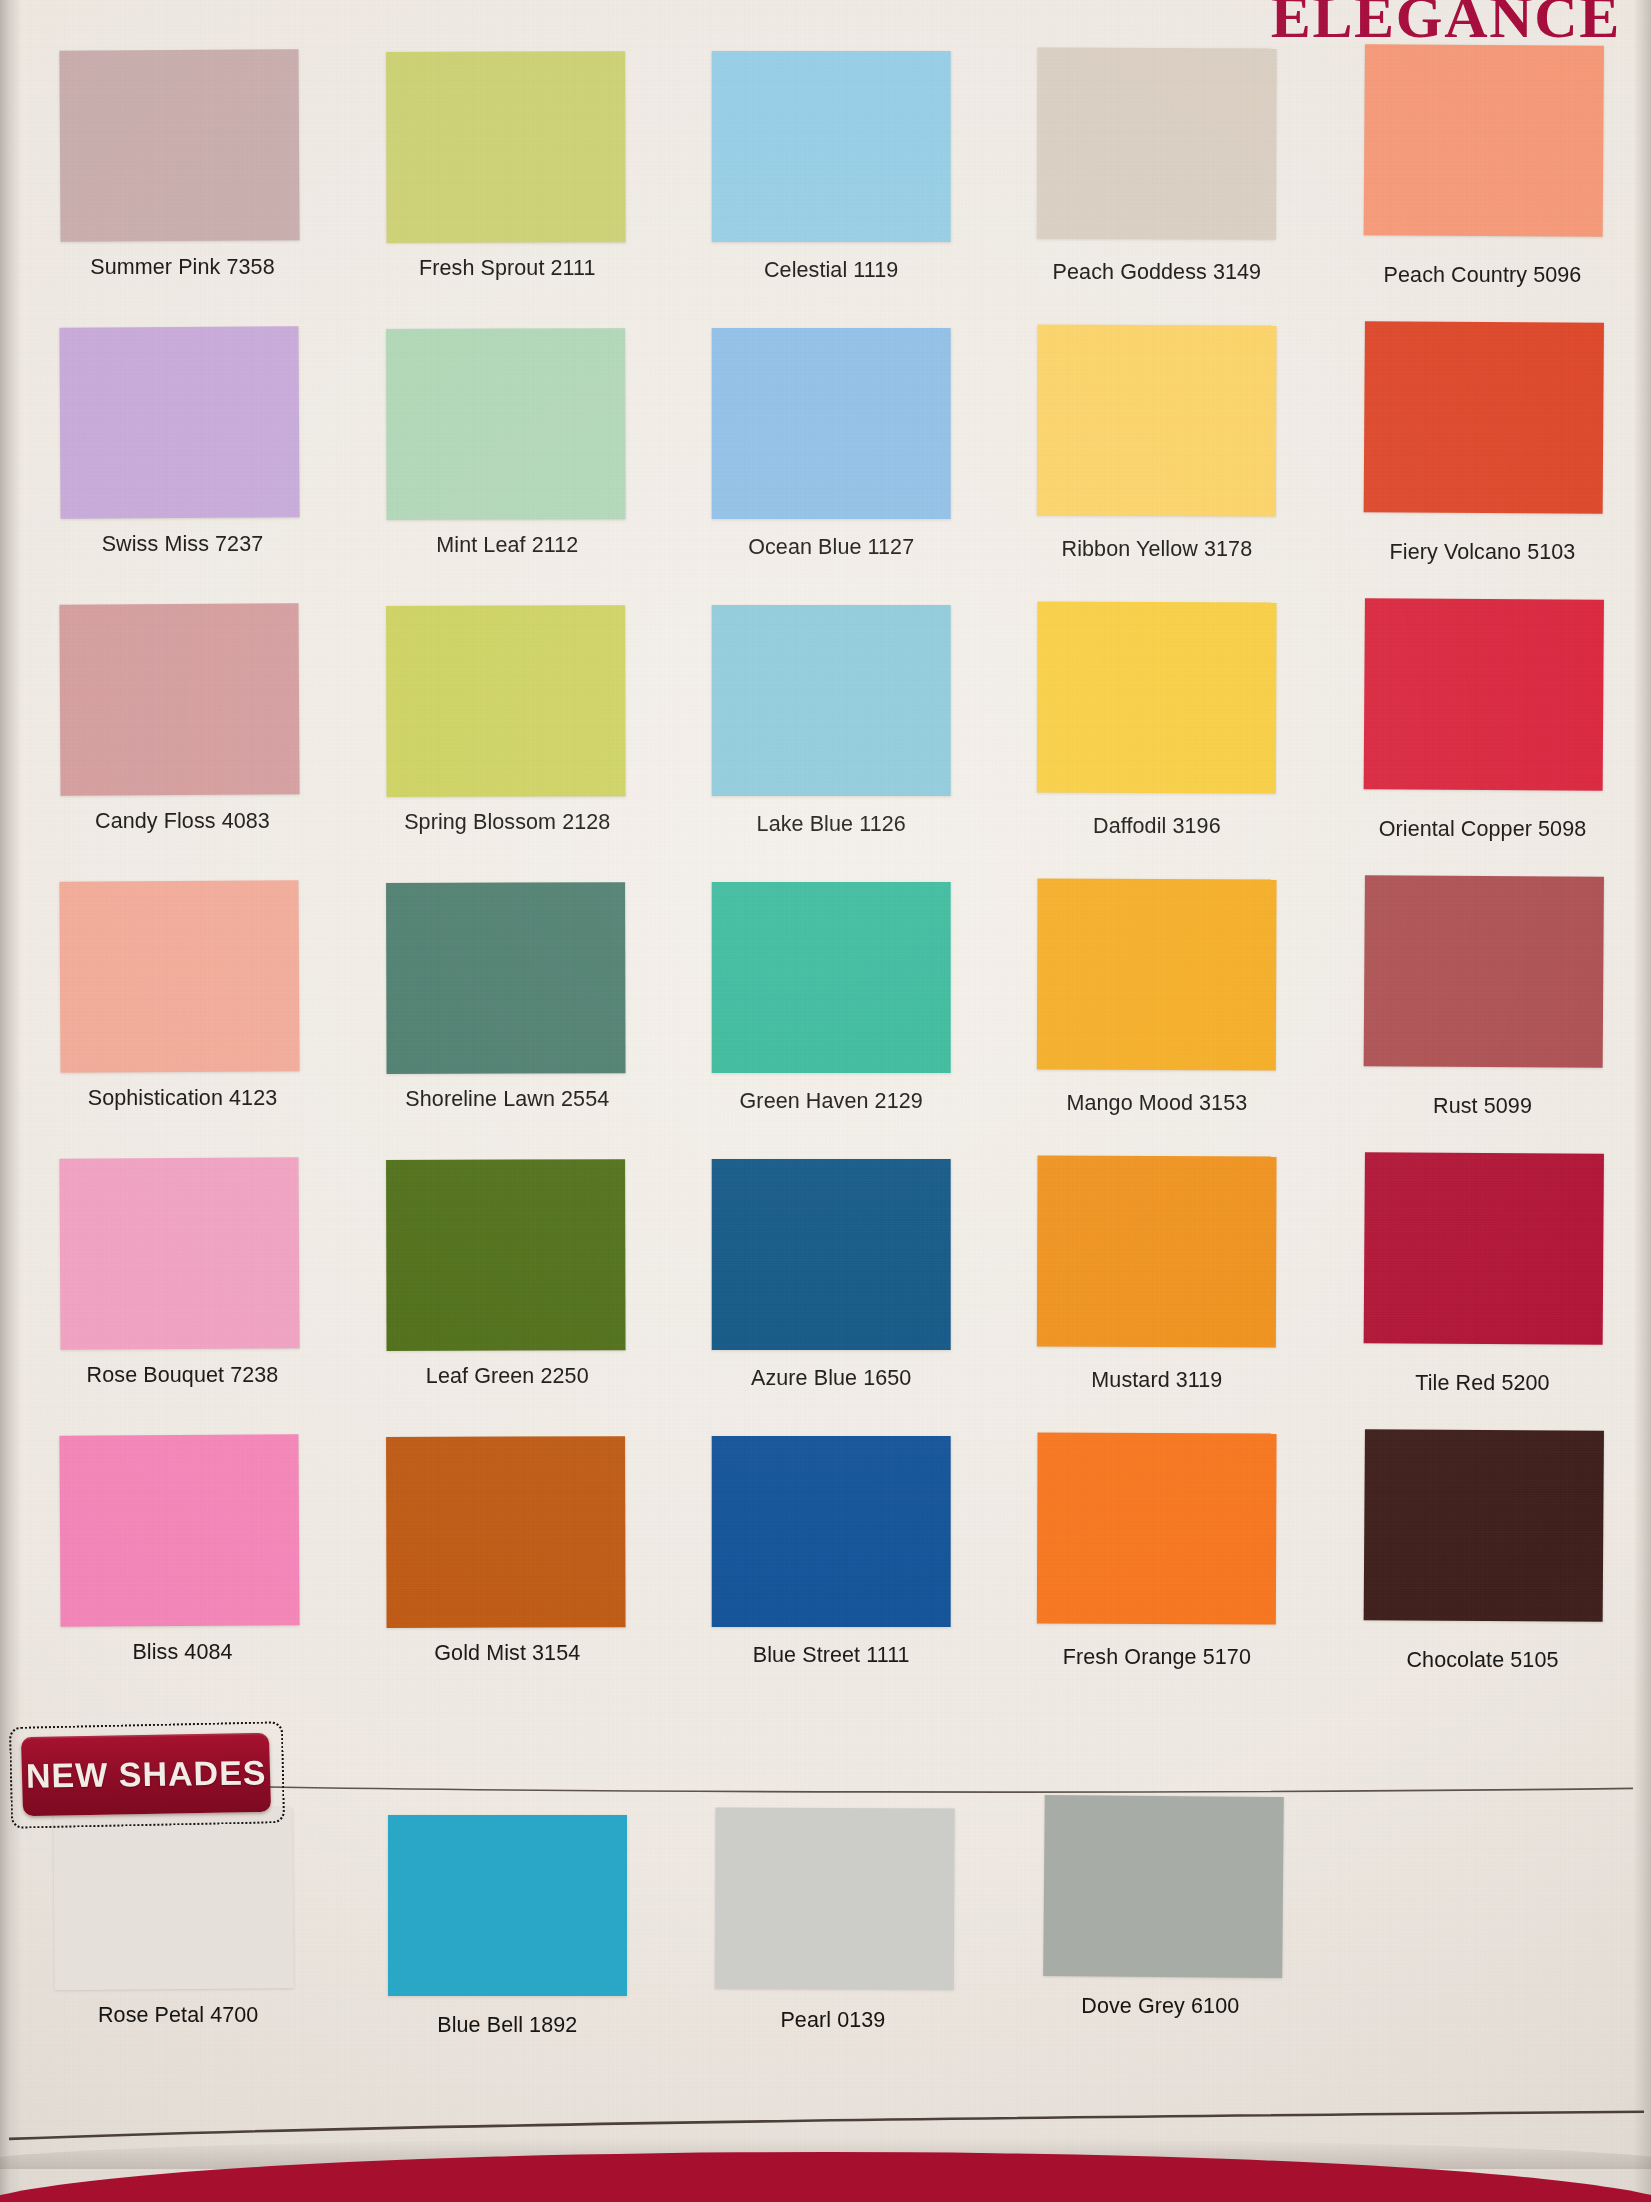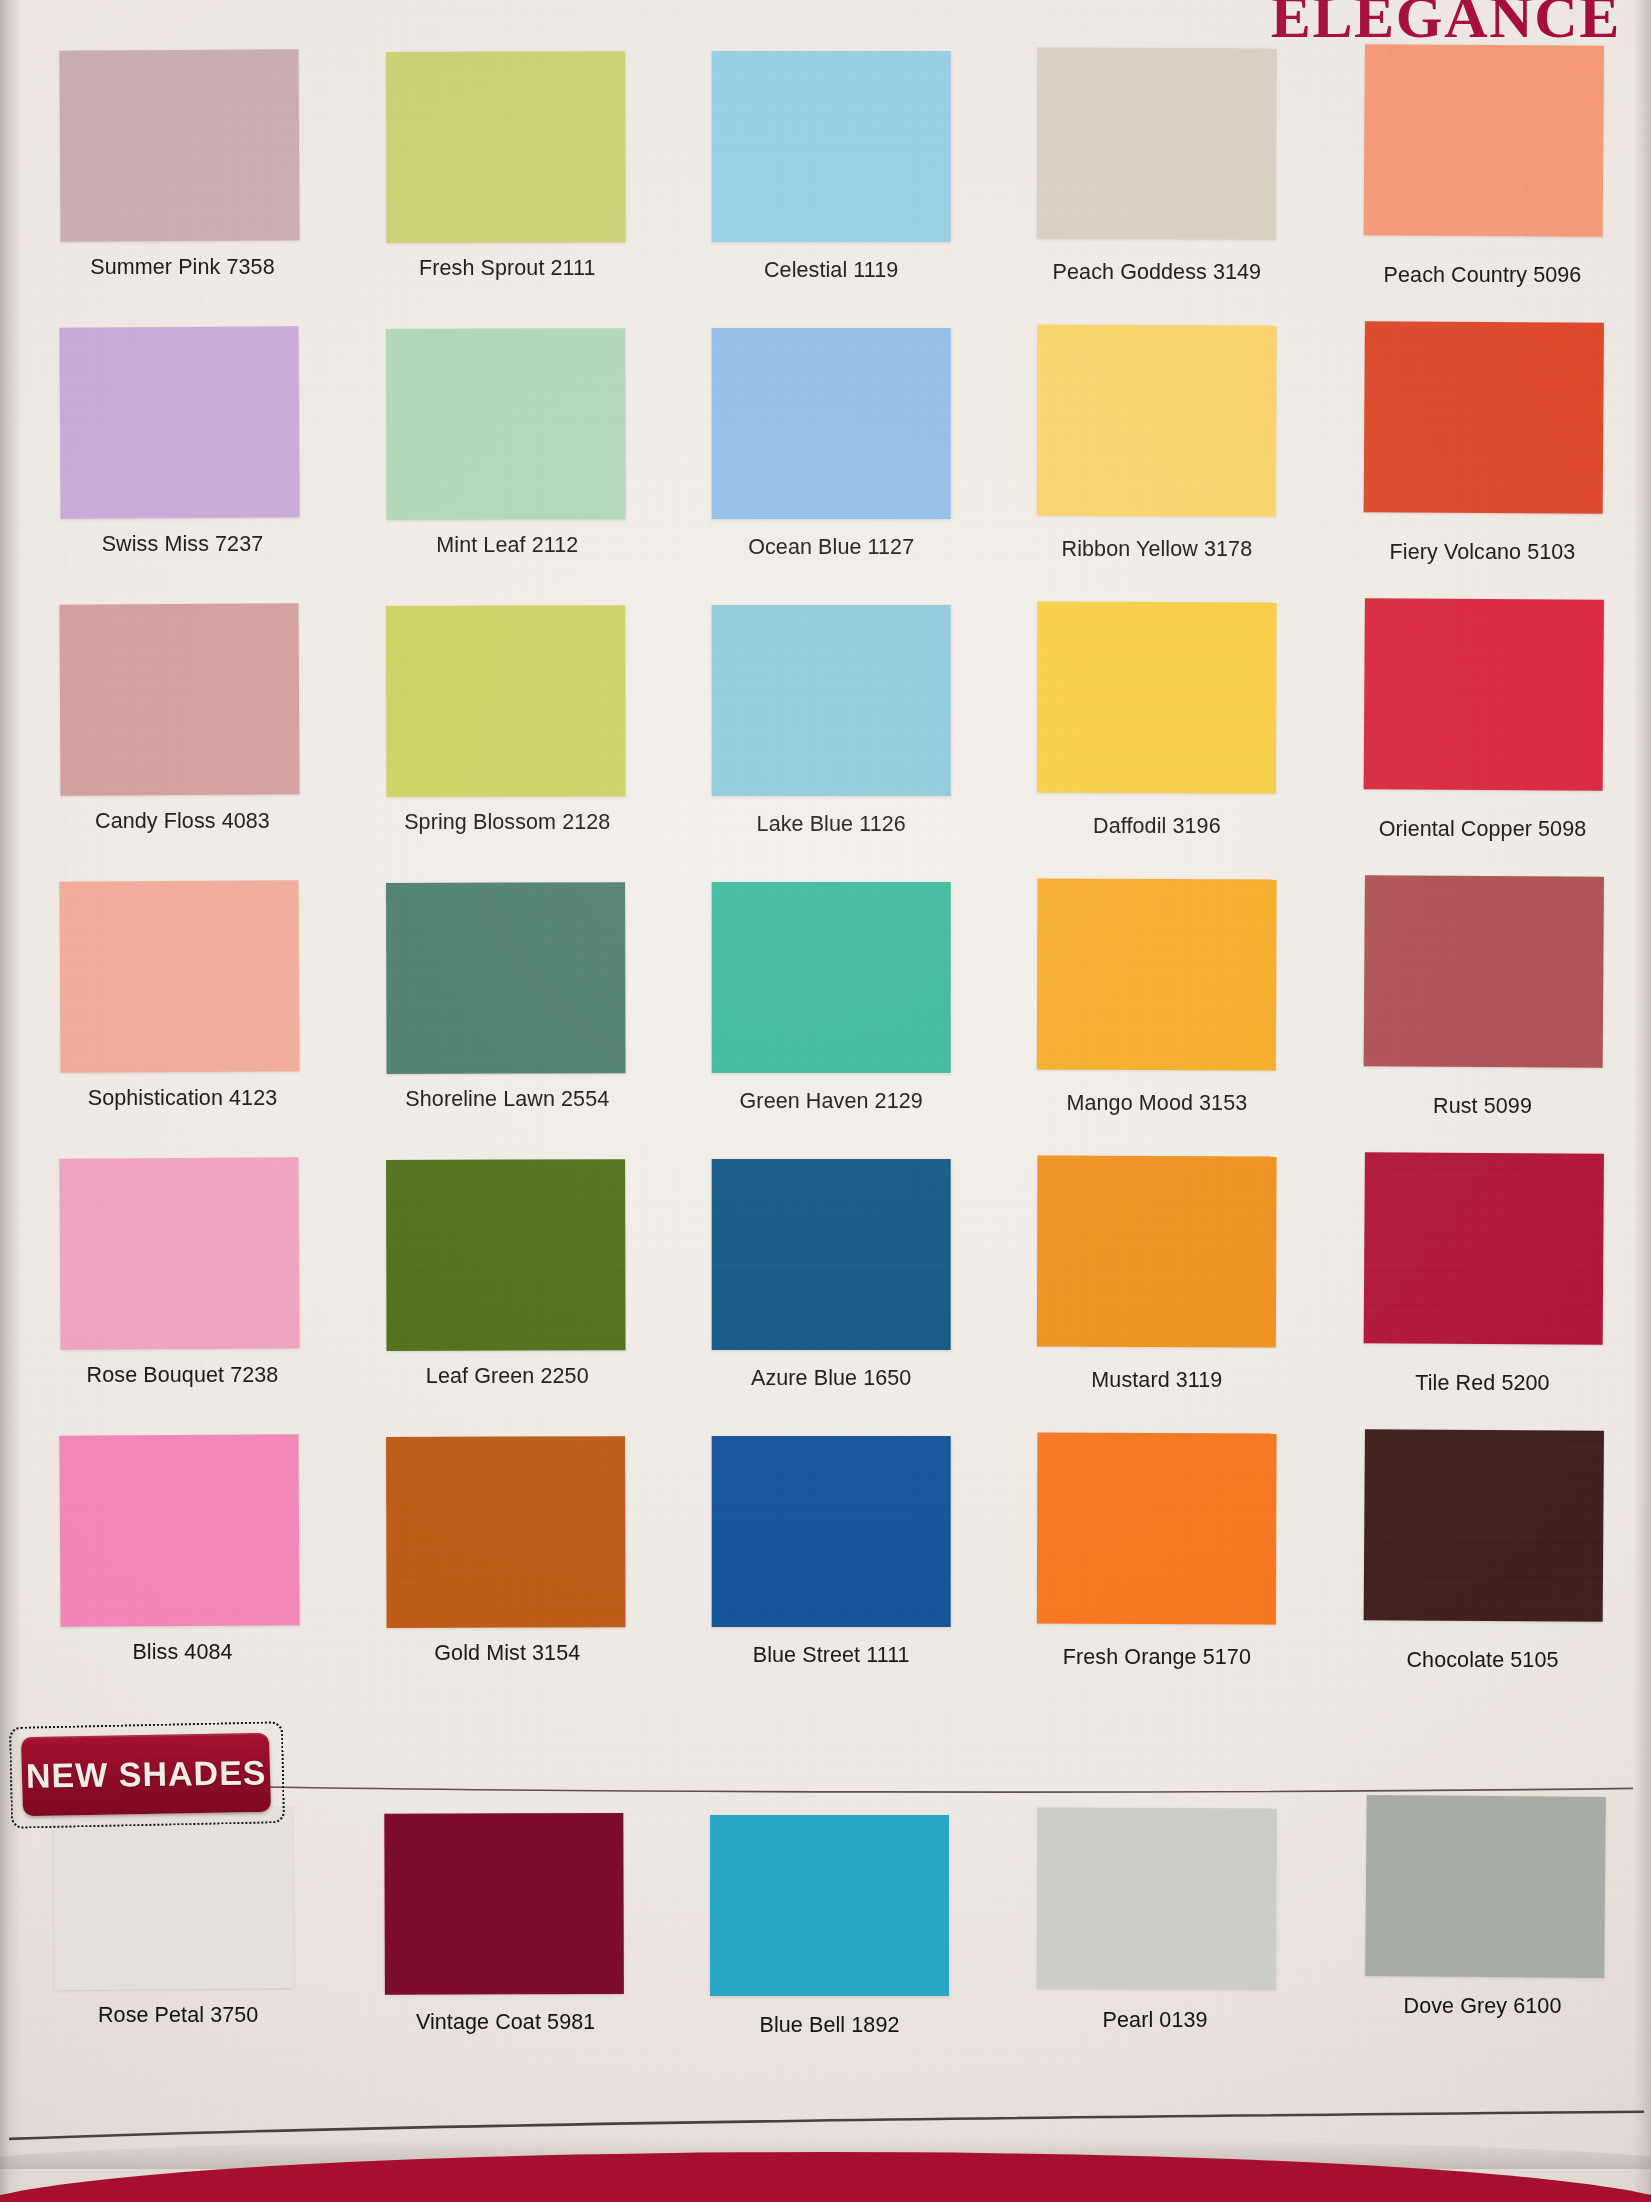"Rose Petal 3750" div.cell-label { text: 3750 -> 4700 }
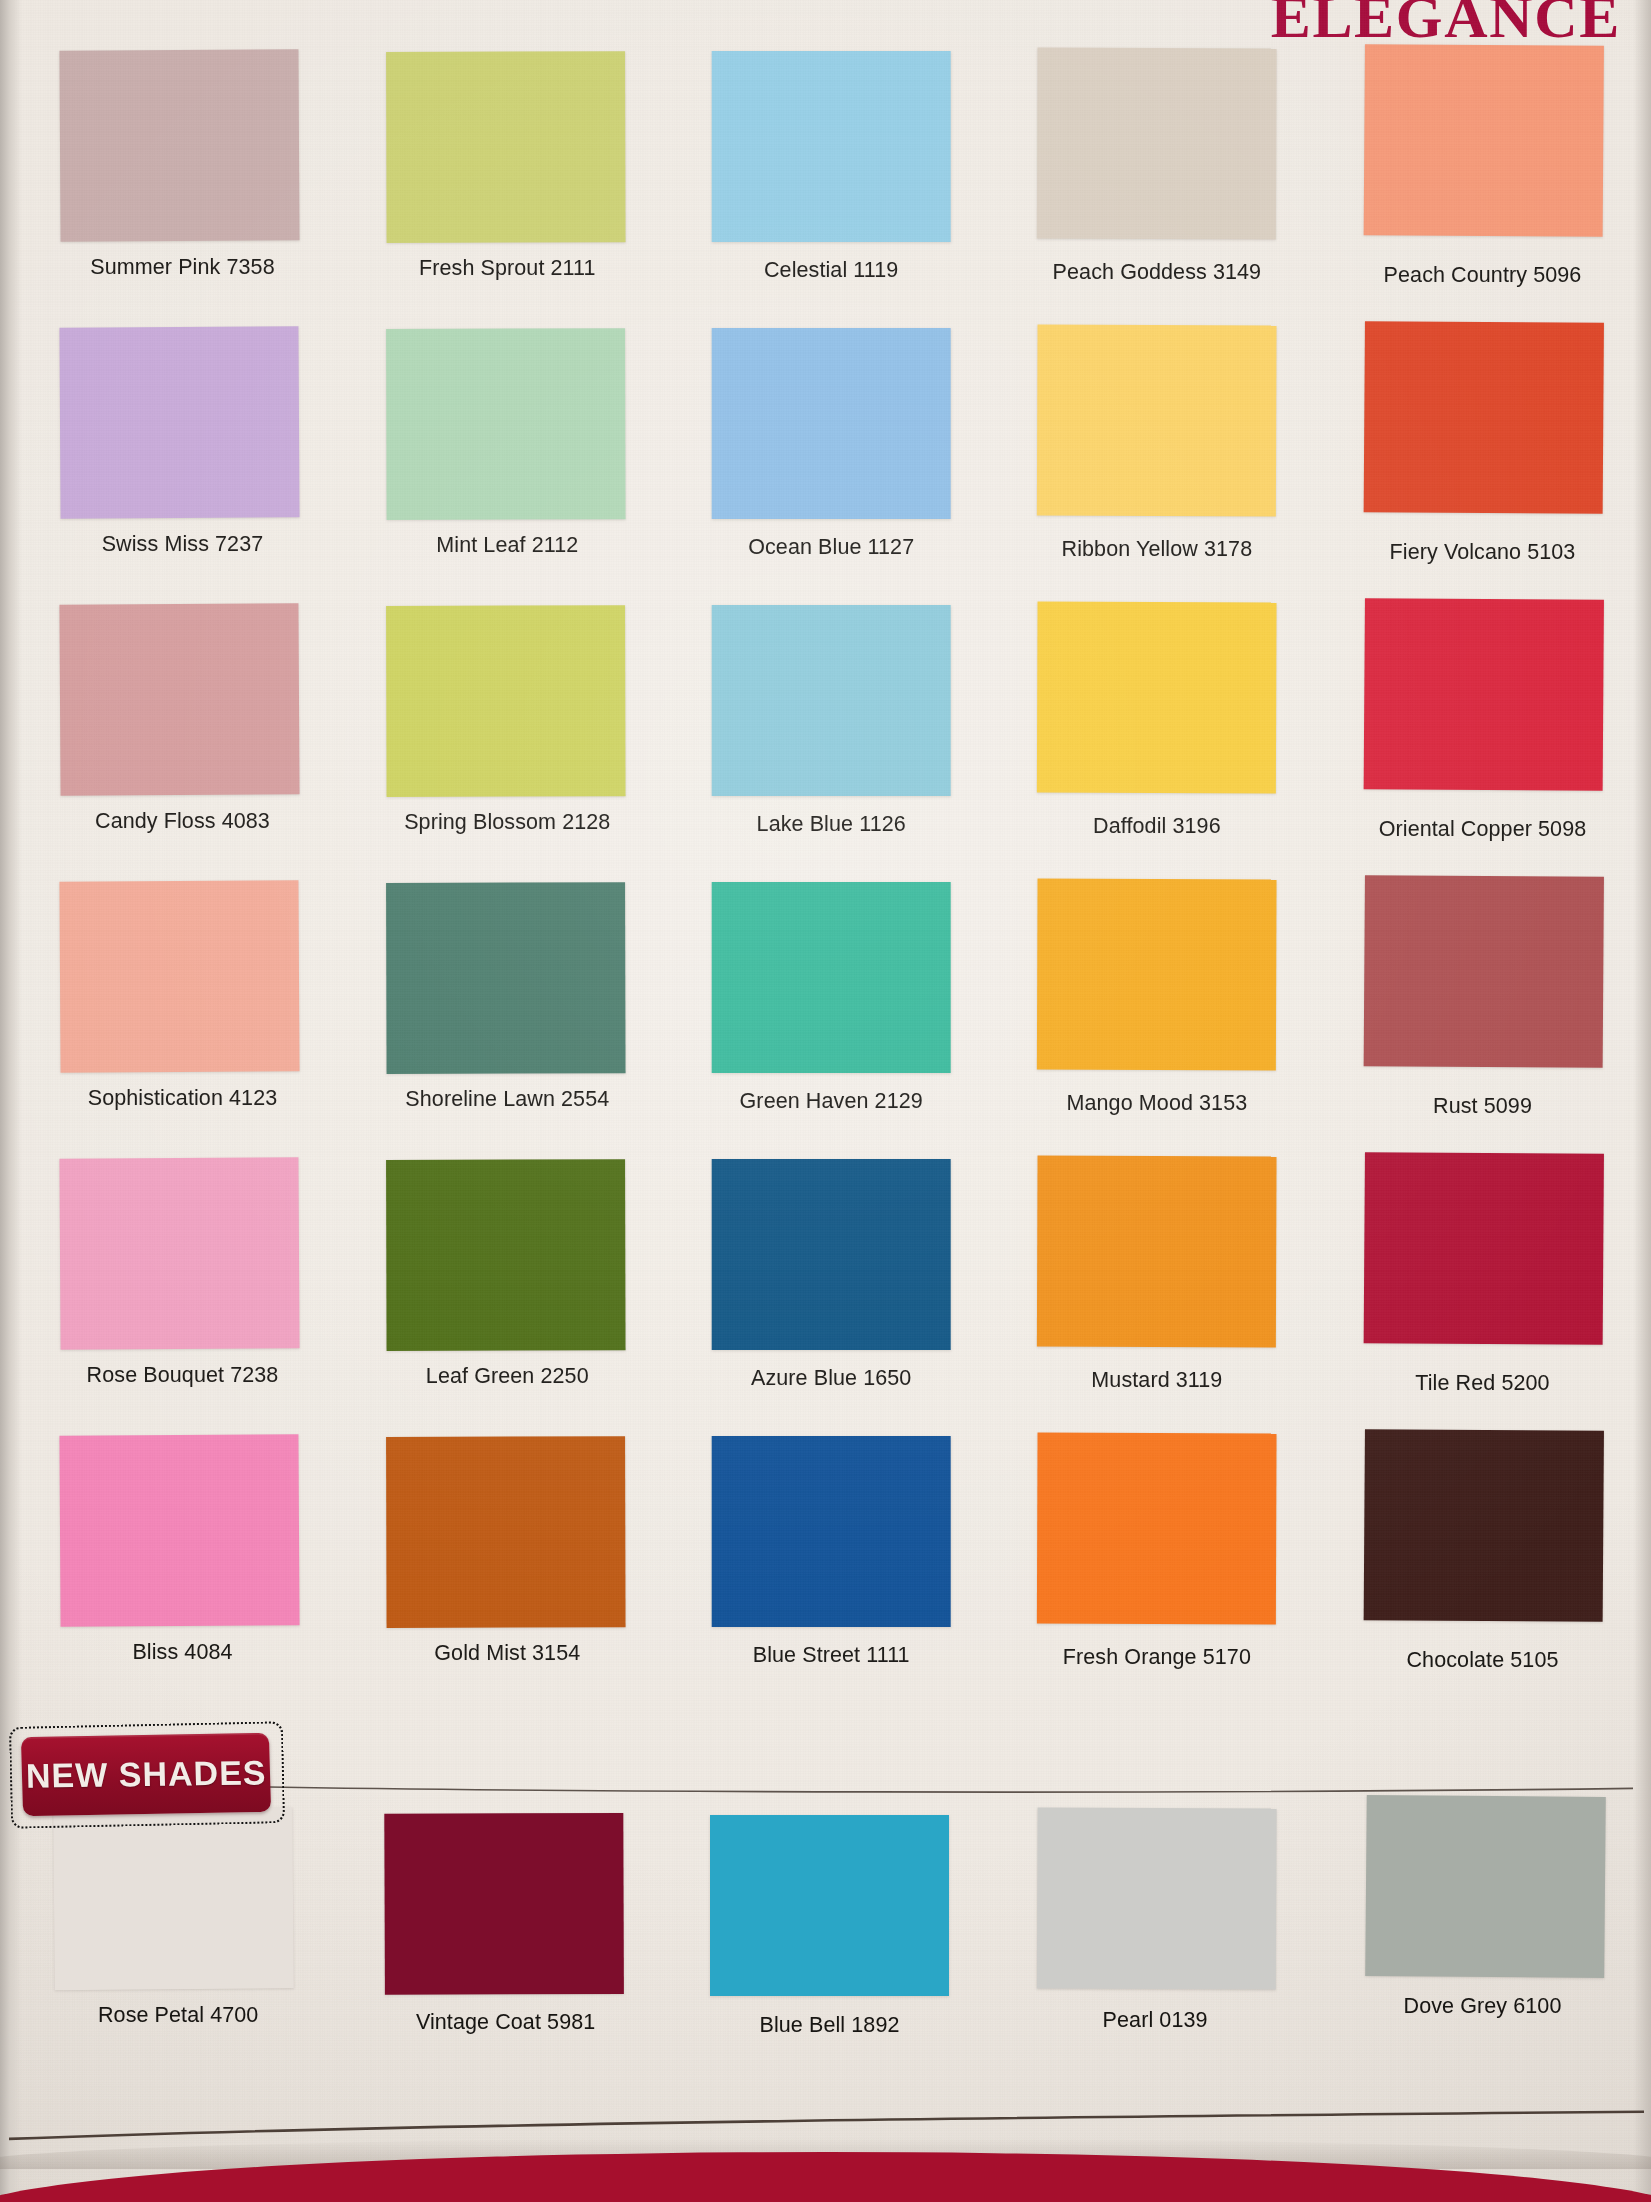"Vintage Coat 5981" div.cell { html: <div> <div></div> <div>Vintage Coat 5981</div> </div> -> none }
